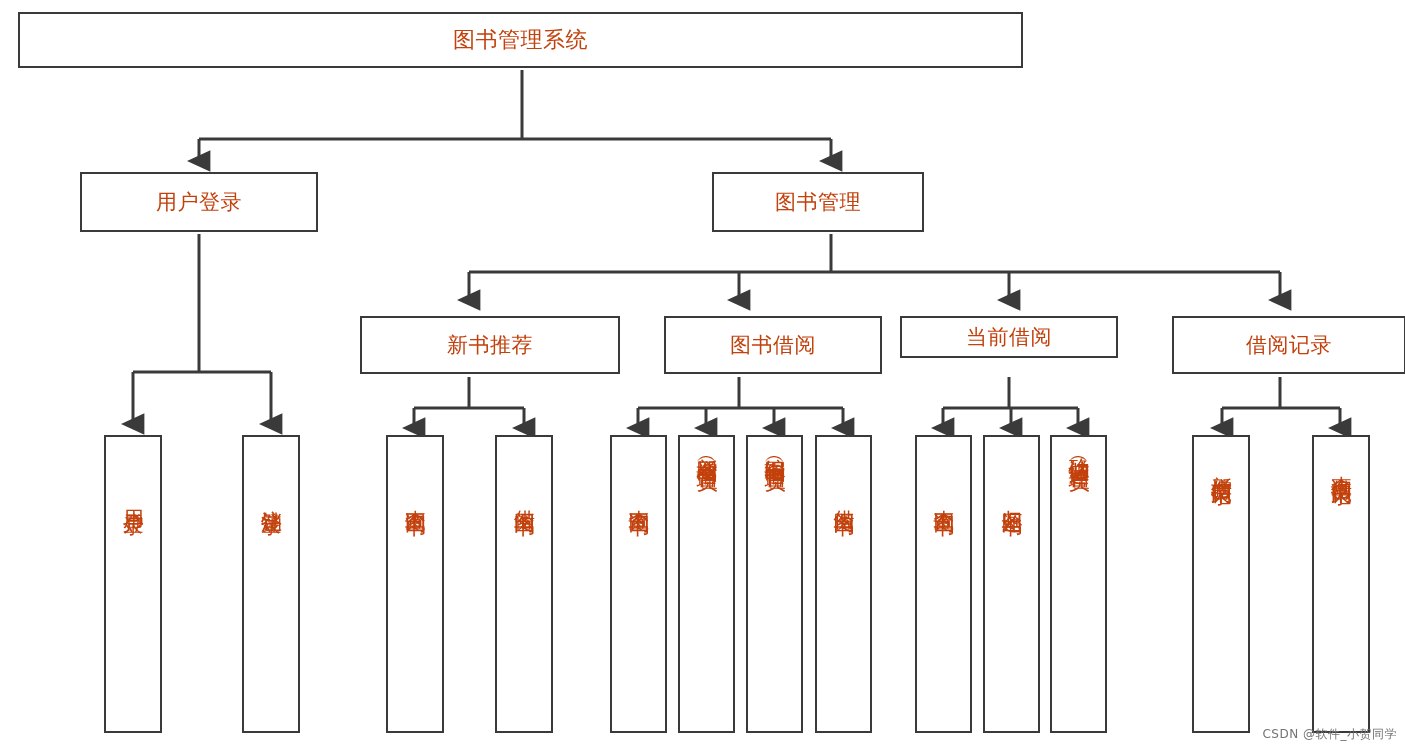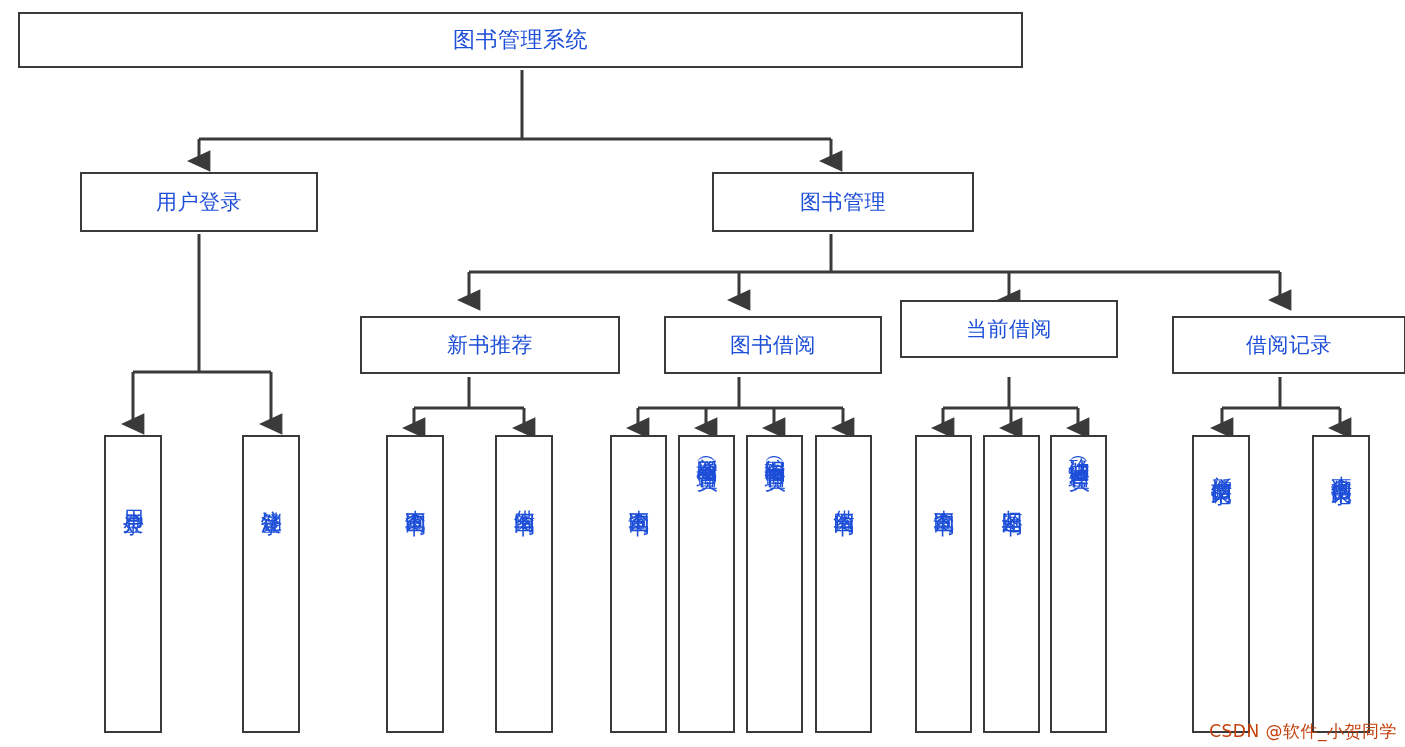"图书管理系统" .node .label { color: #1d4ed8 -> #c2410c }
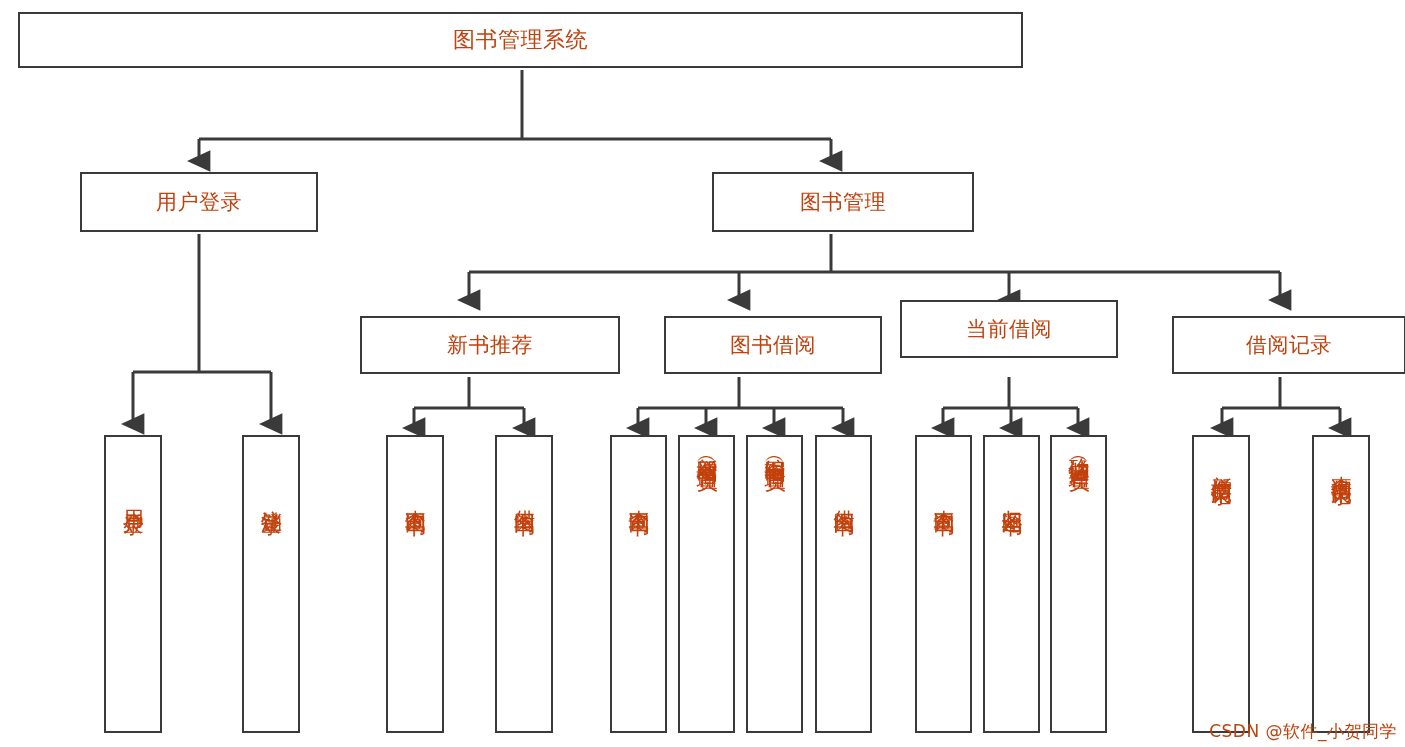"图书管理" div.node { width: 262px -> 212px }
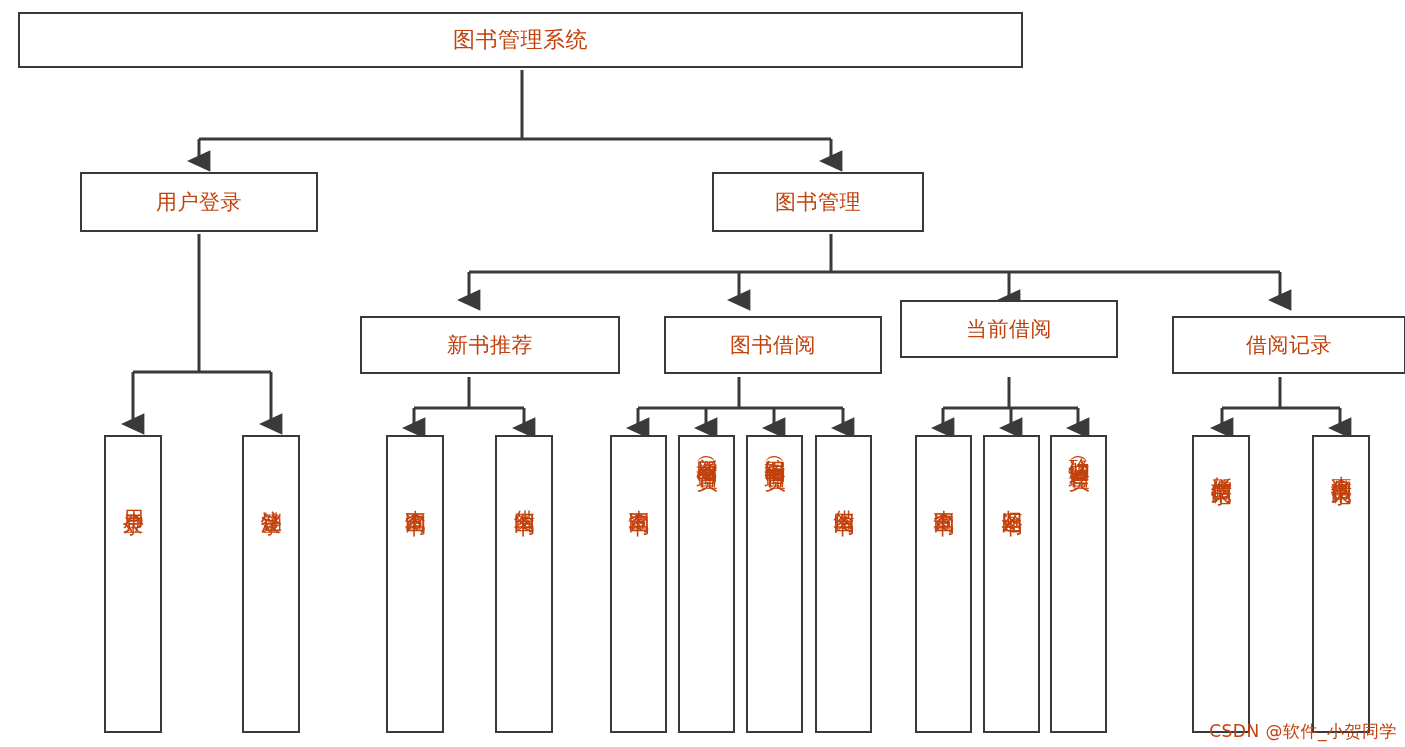"当前借阅" div.node { height: 58px -> 42px; top: 300px -> 316px }
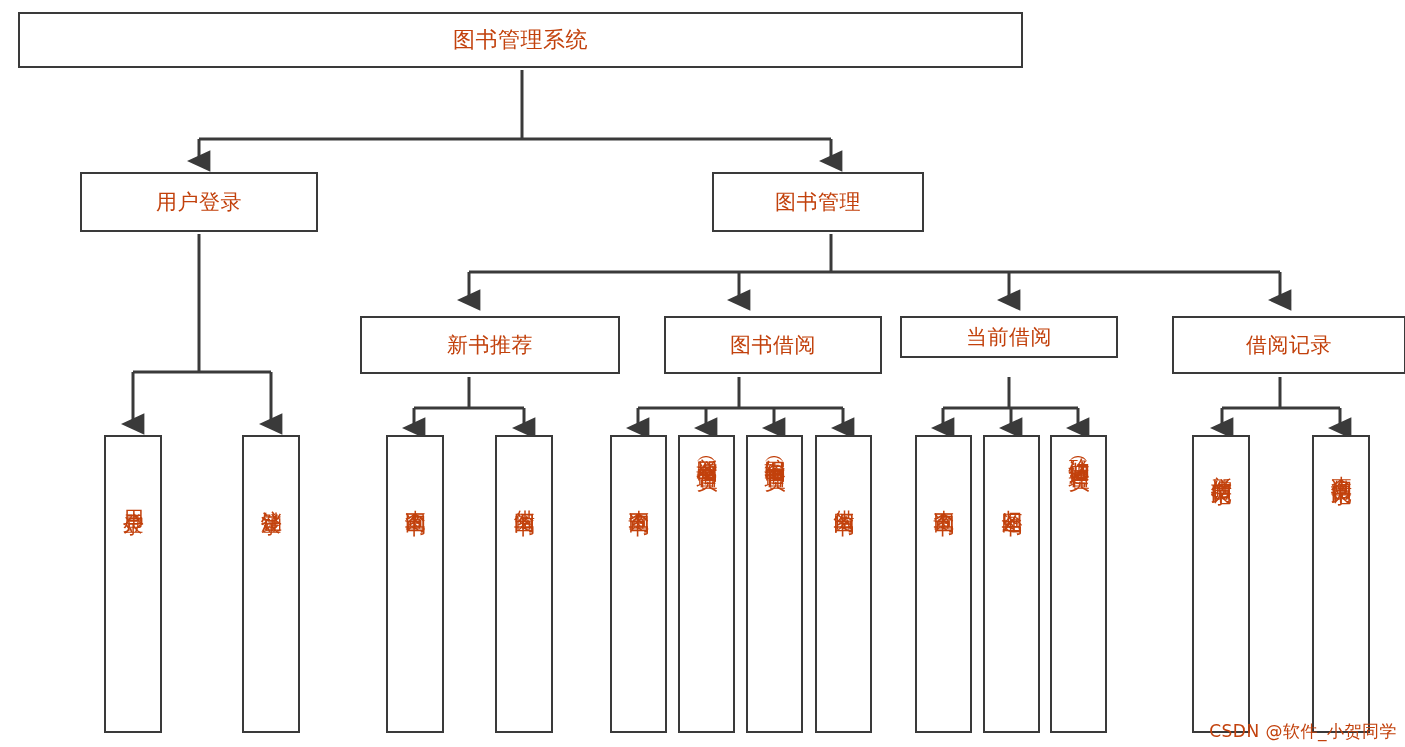"CSDN @软件_小贺同学" .watermark { color: #c2410c -> #737373; font-size: 17px -> 12px }
